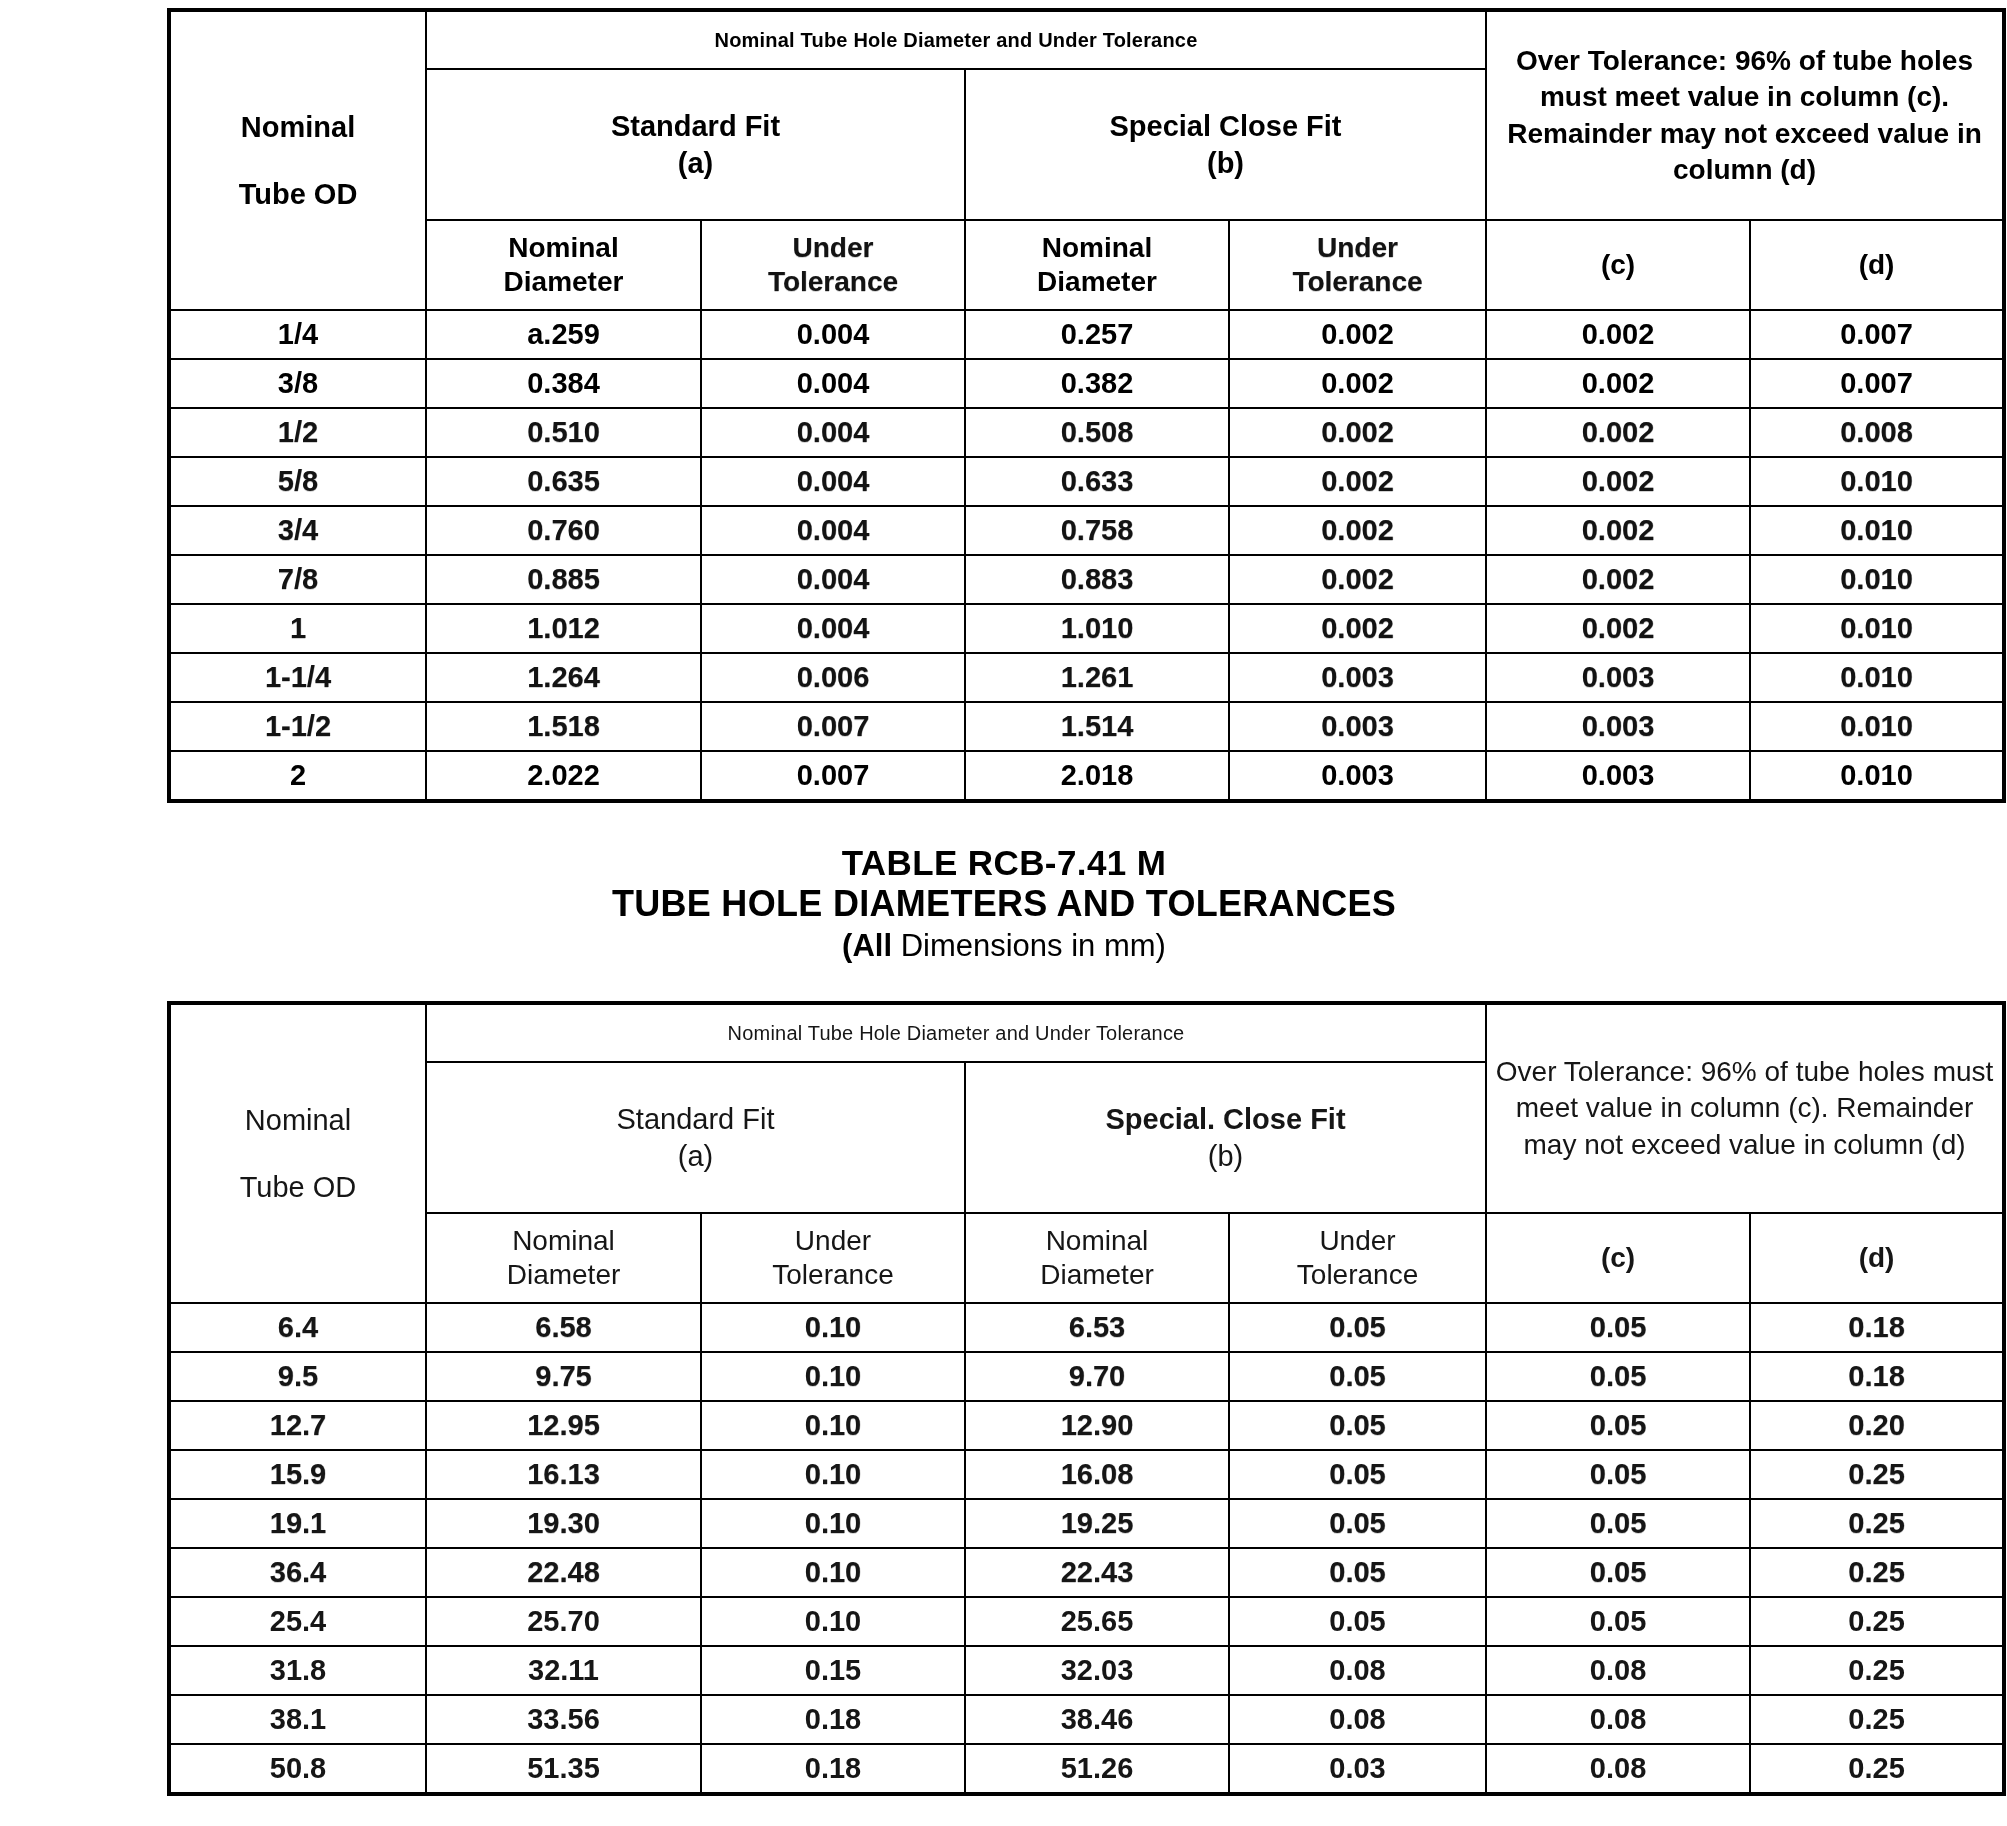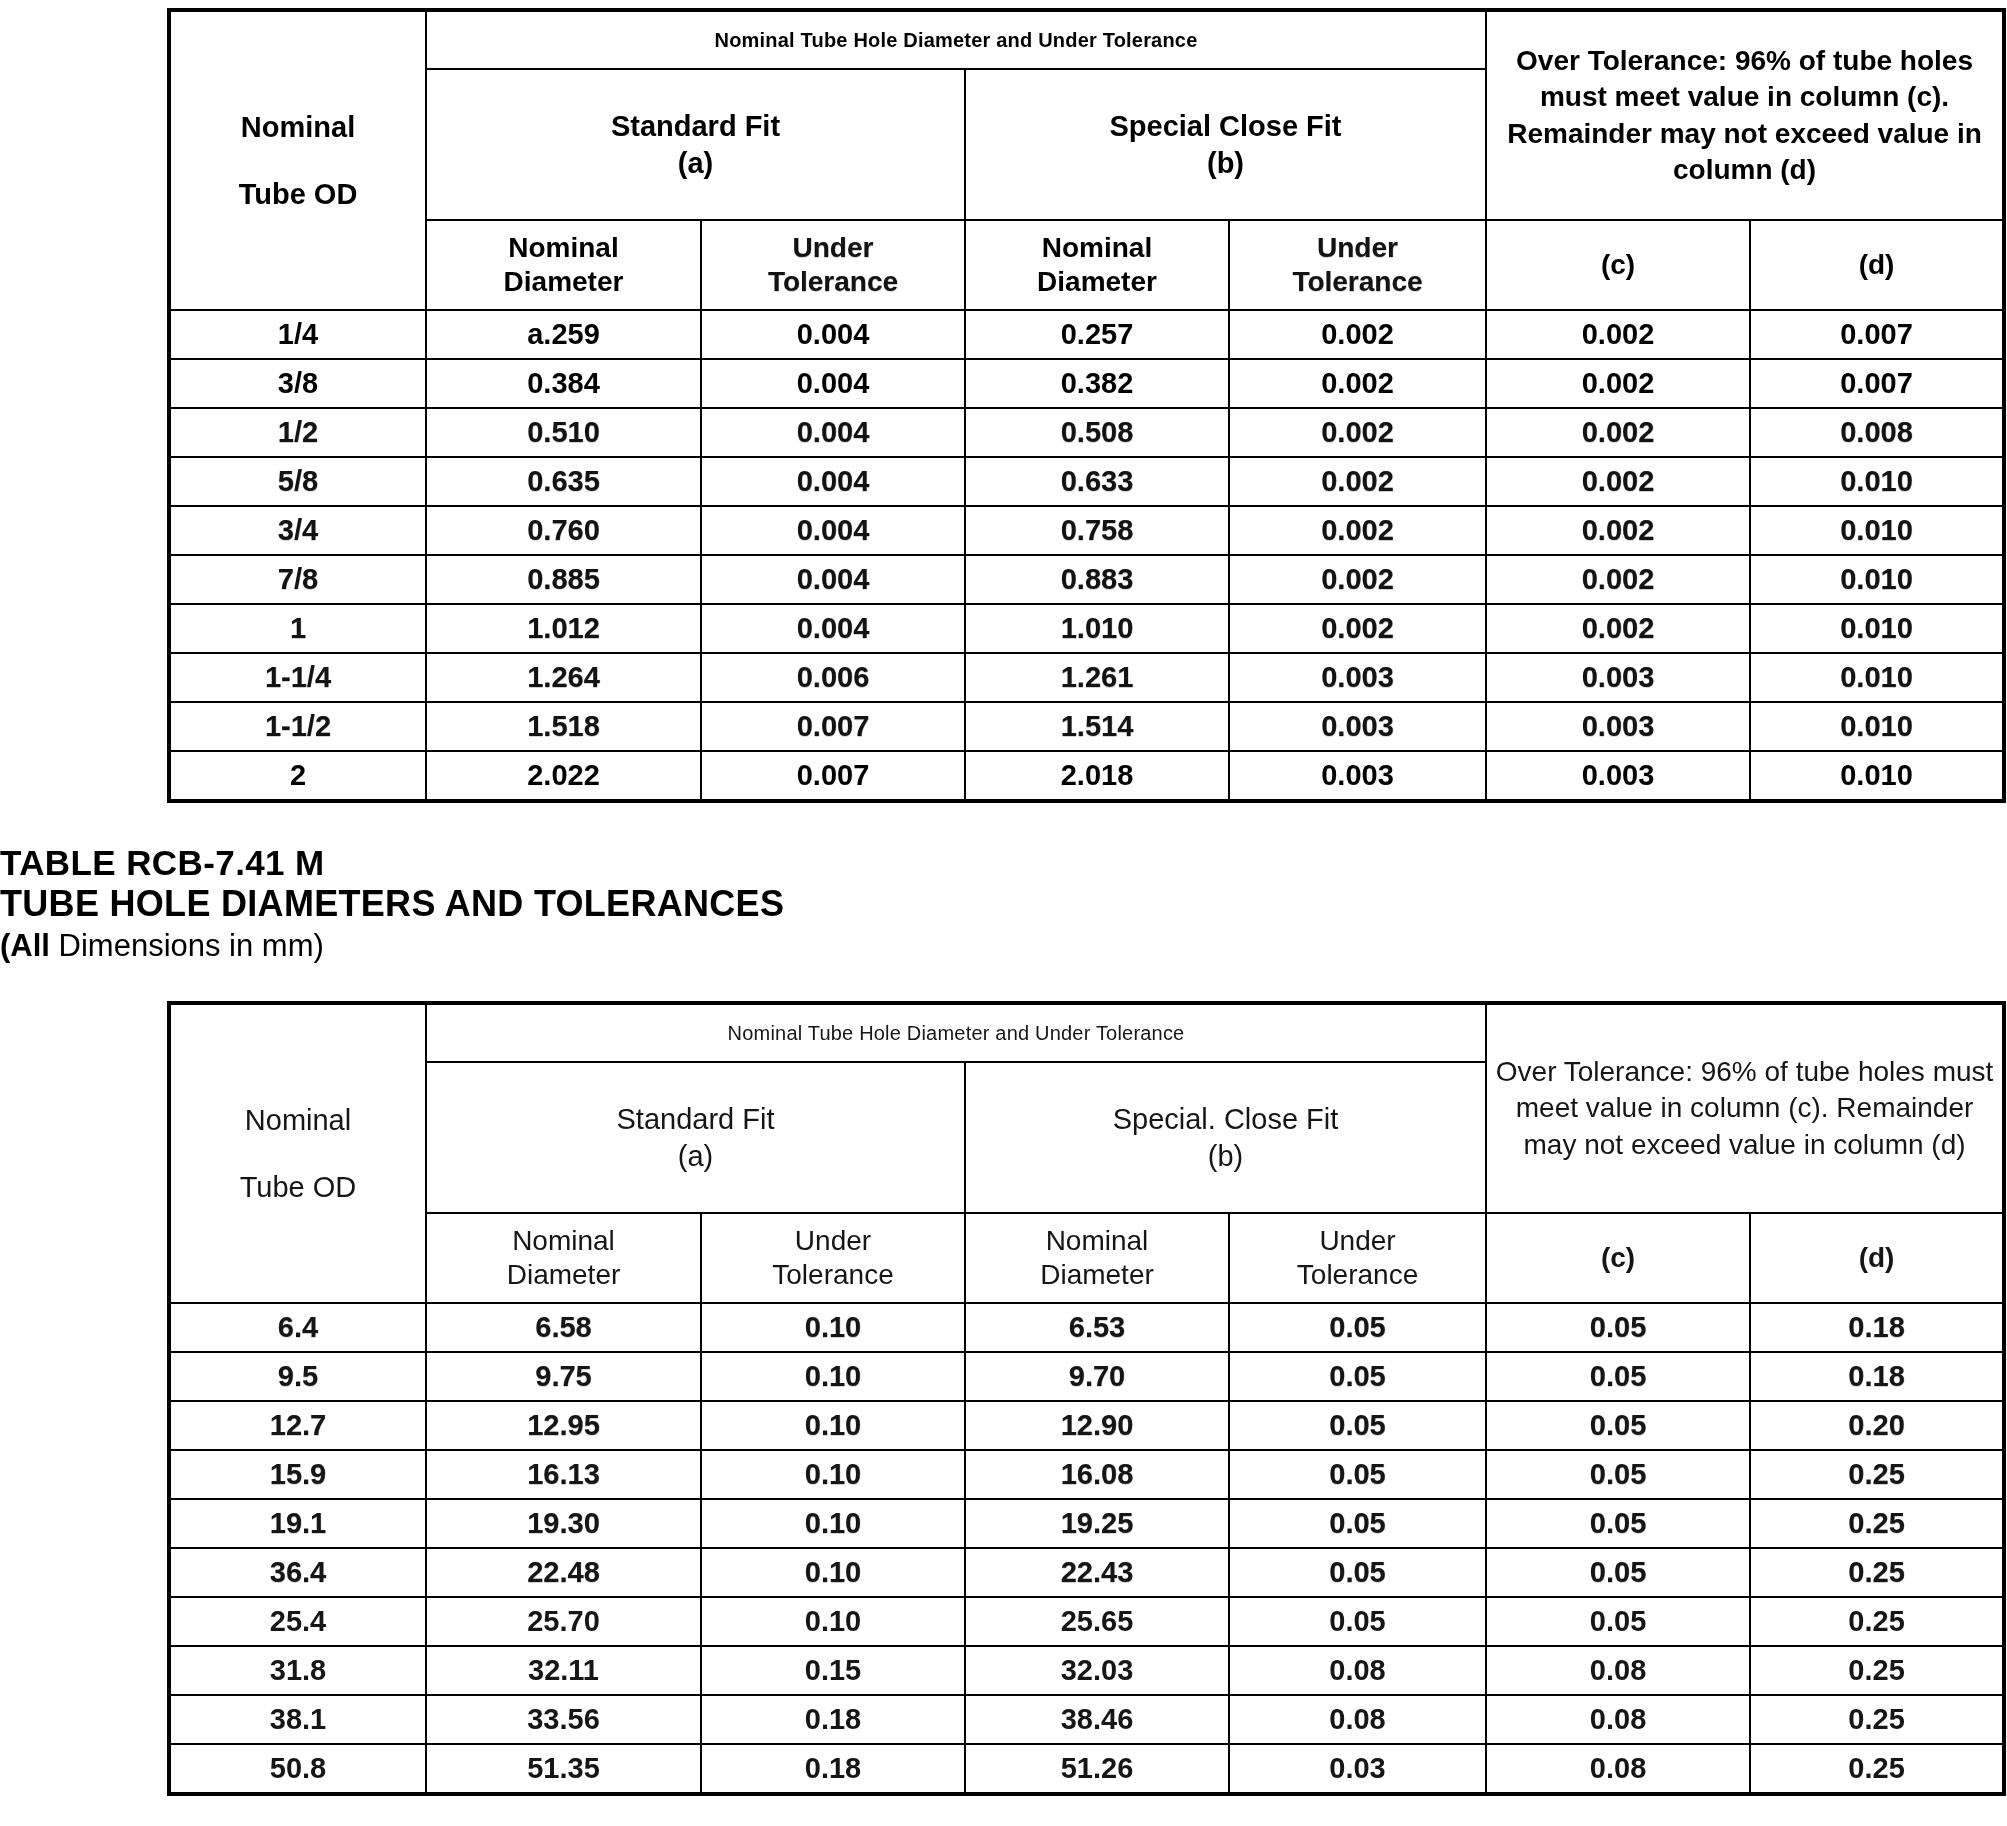"TABLE RCB-7.41 M" .title-block { text-align: none -> center }
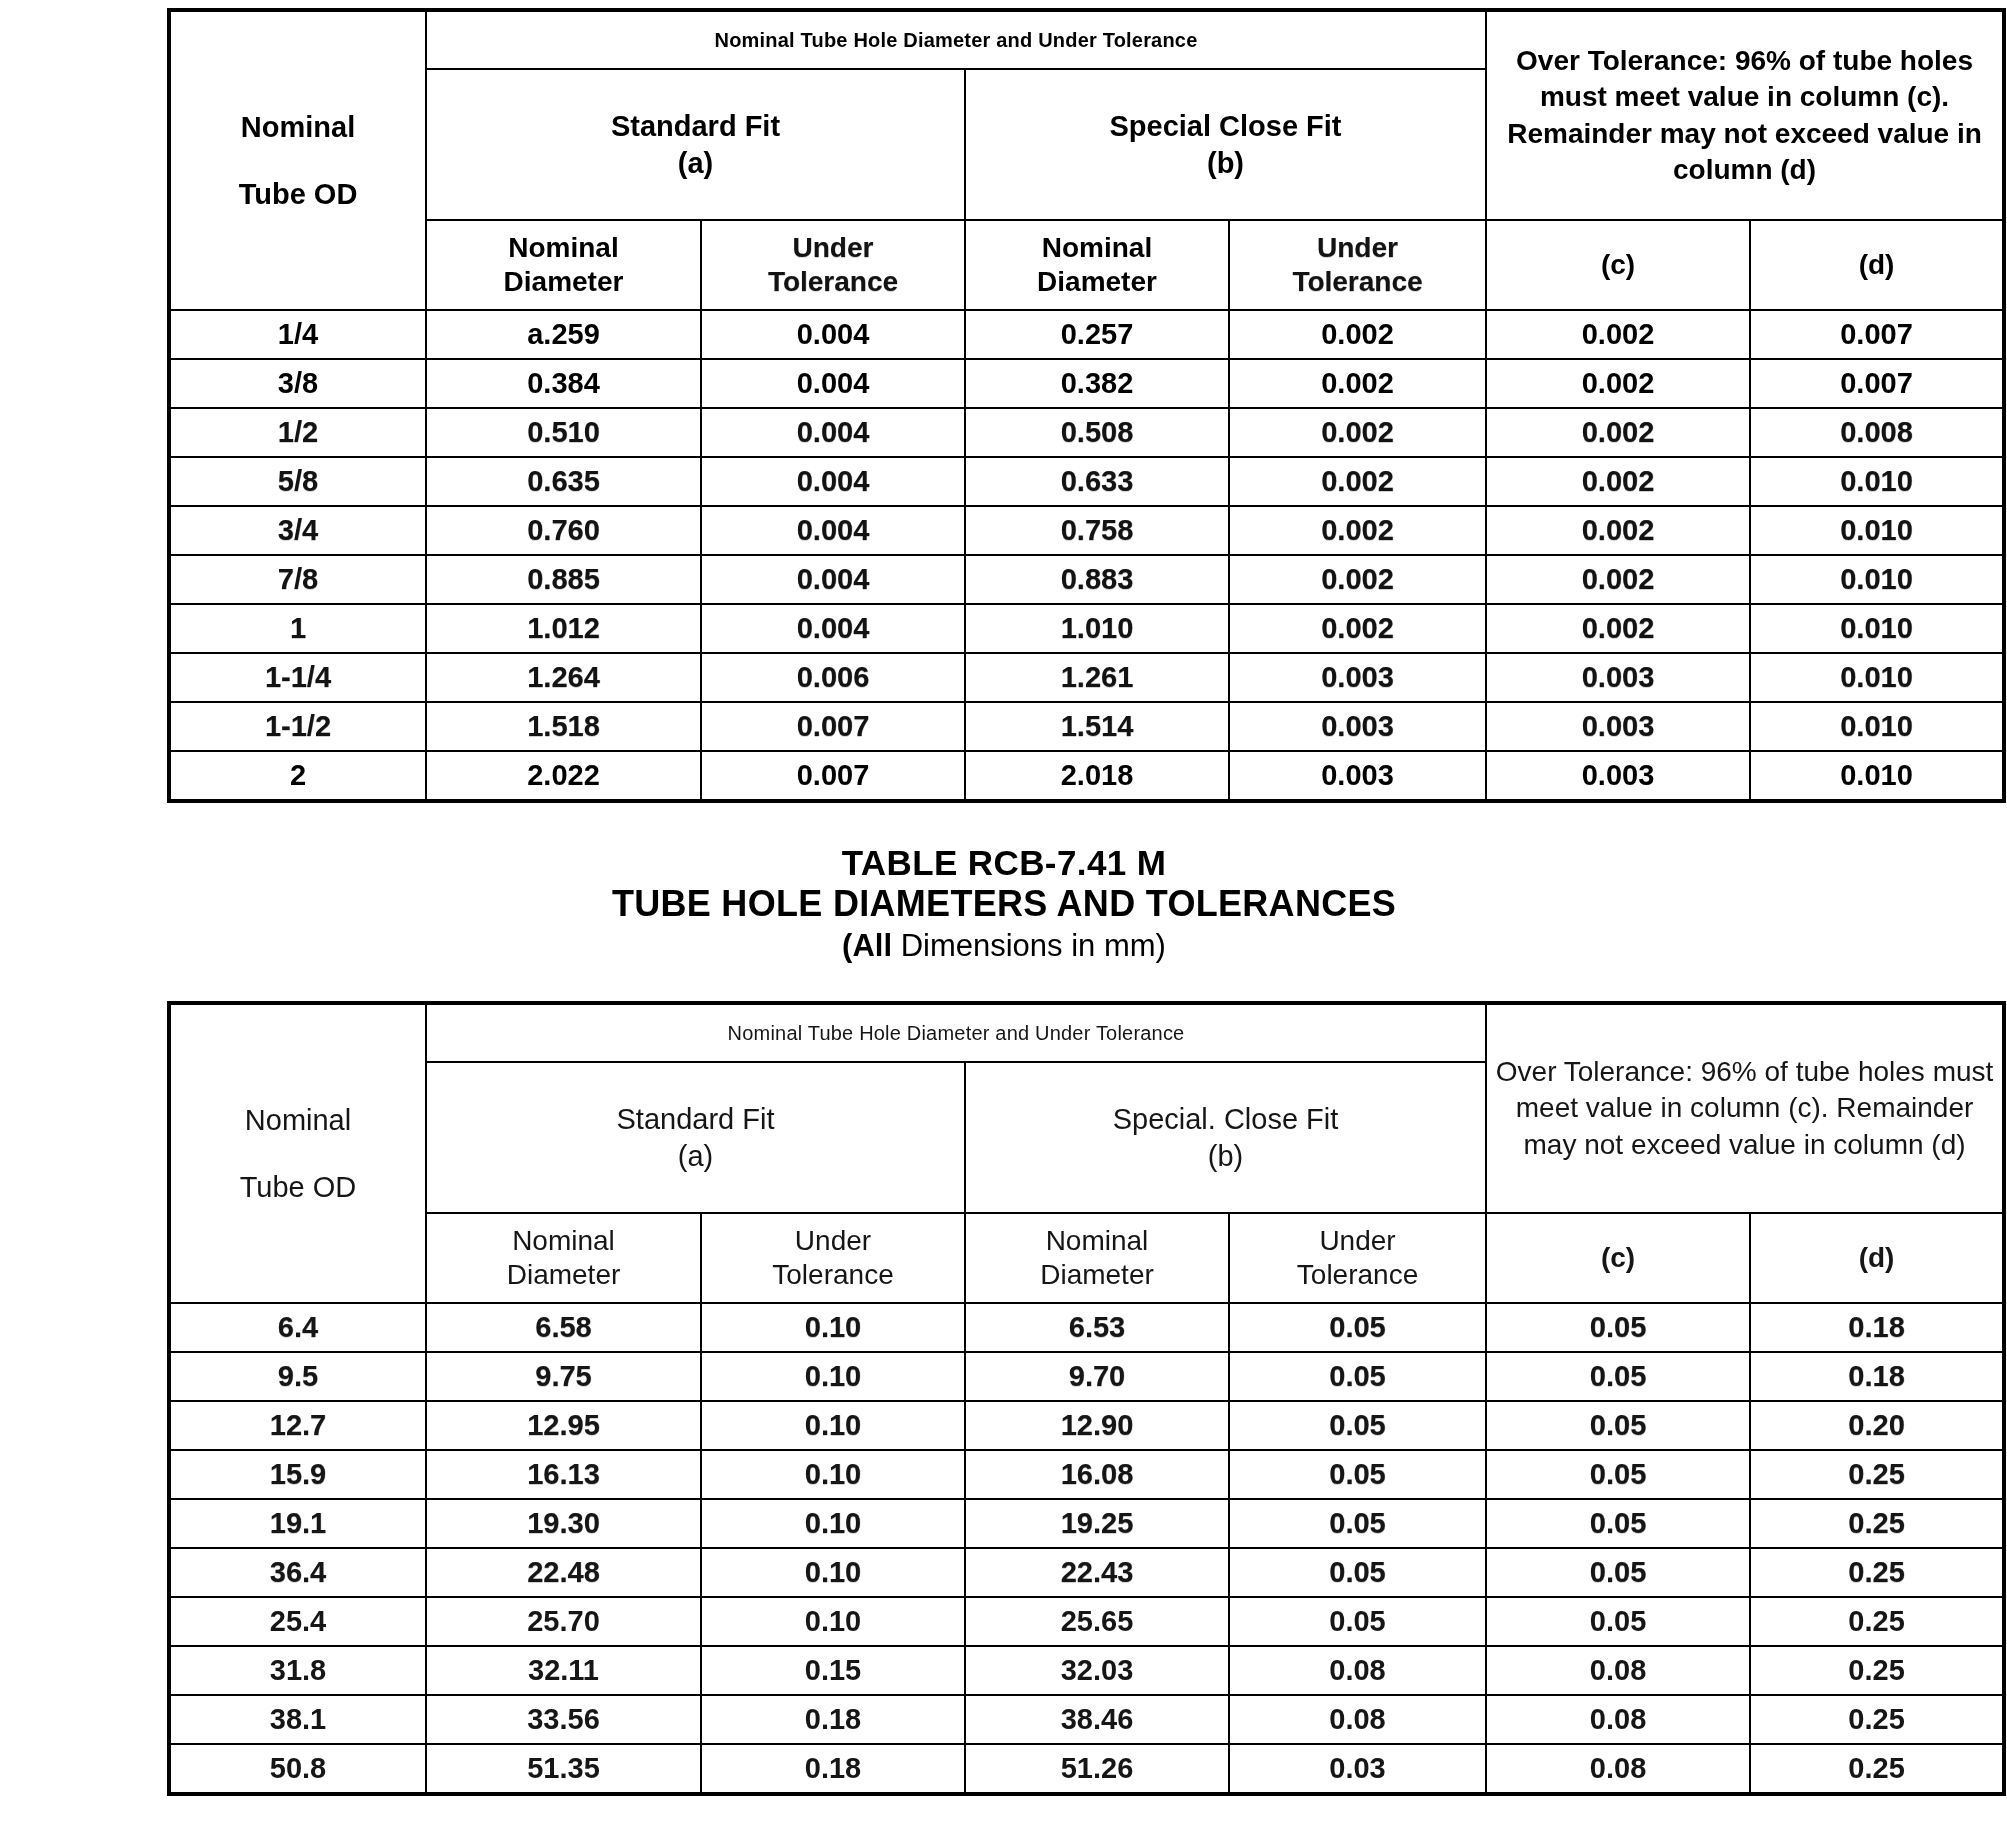"Special. Close Fit" span { font-weight: normal -> bold }
